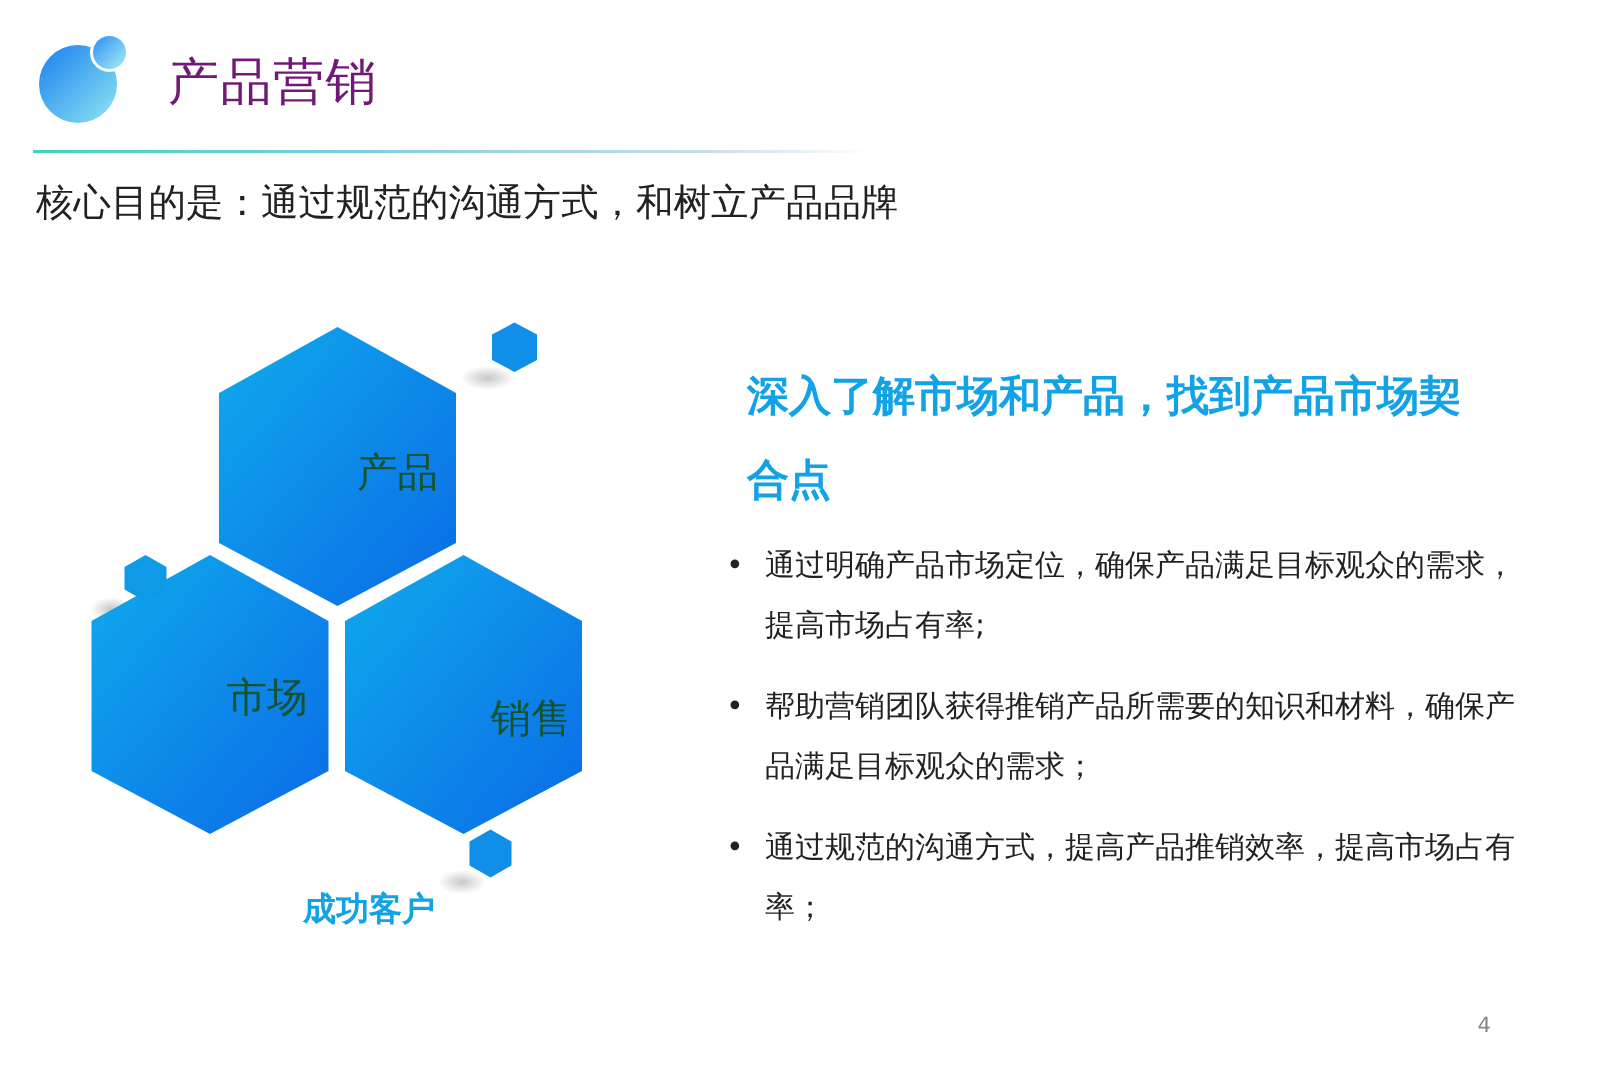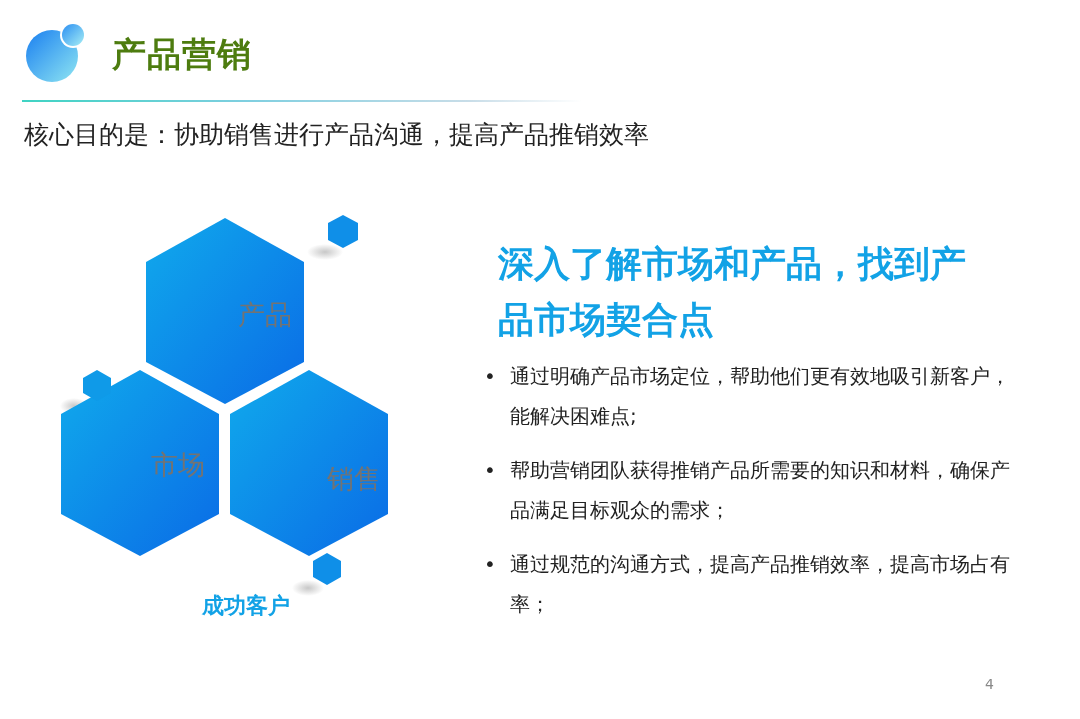"产品营销" .title { color: #4d7c0f -> #701a75; font-weight: bold -> normal }
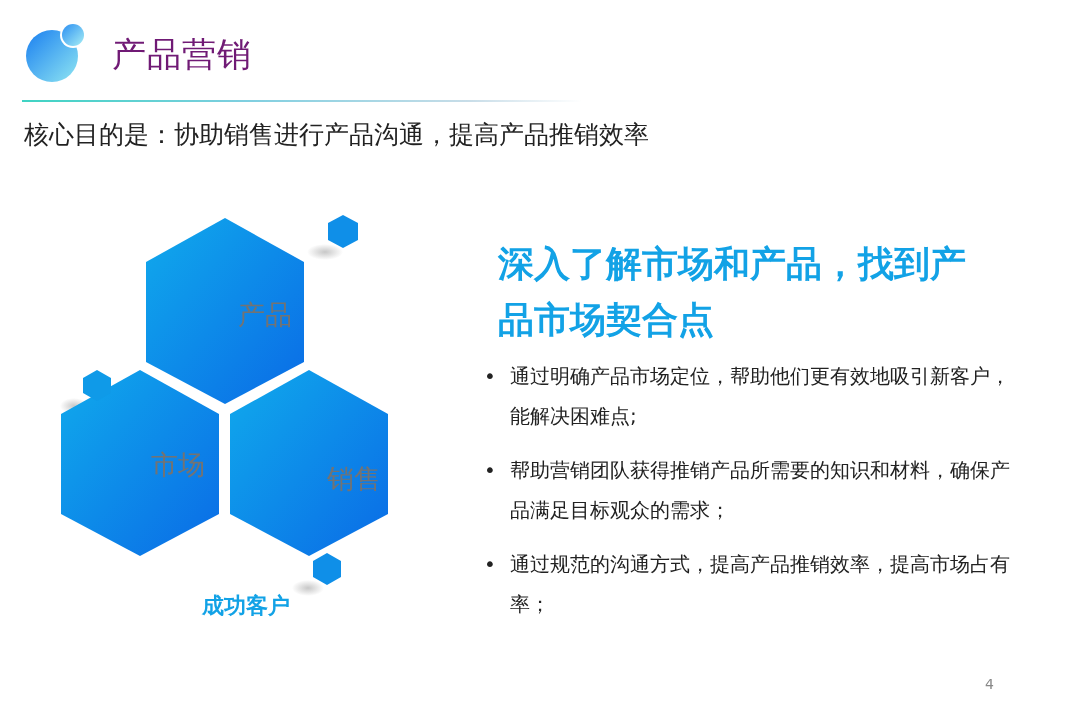"核心目的是：协助销售进行产品沟通，提高产品推销效率" div.subtitle { text: 协助销售进行产品沟通，提高产品推销效率 -> 通过规范的沟通方式，和树立产品品牌 }
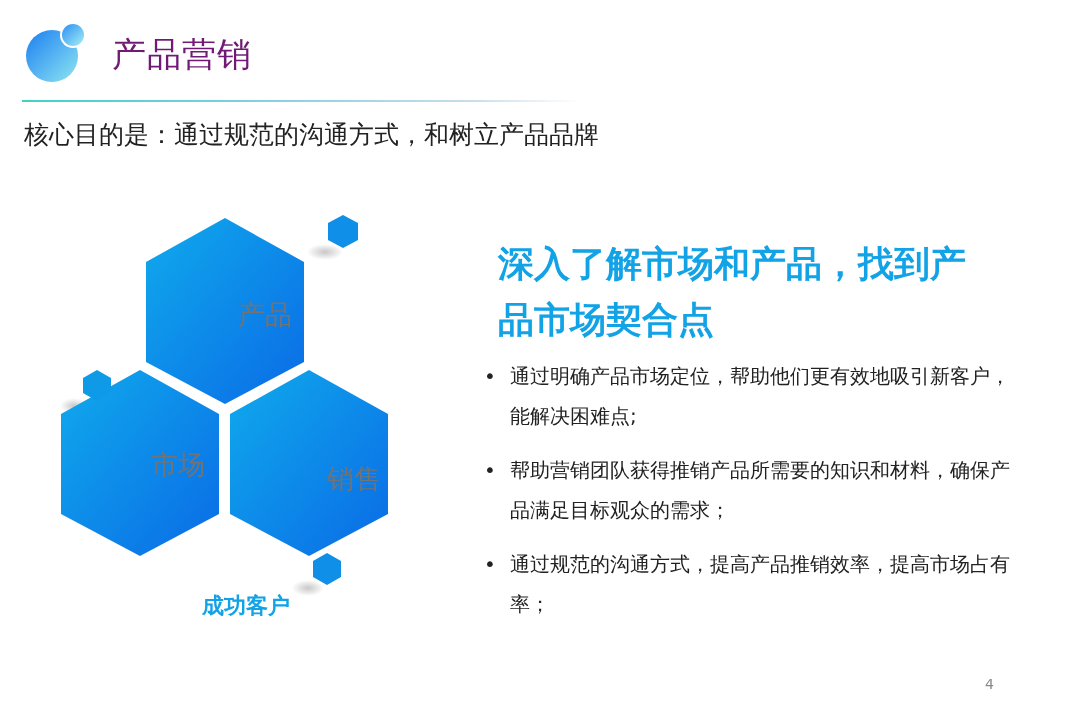"深入了解市场和产品，找到产品市场契合点" .heading { font-size: 36px -> 28px }
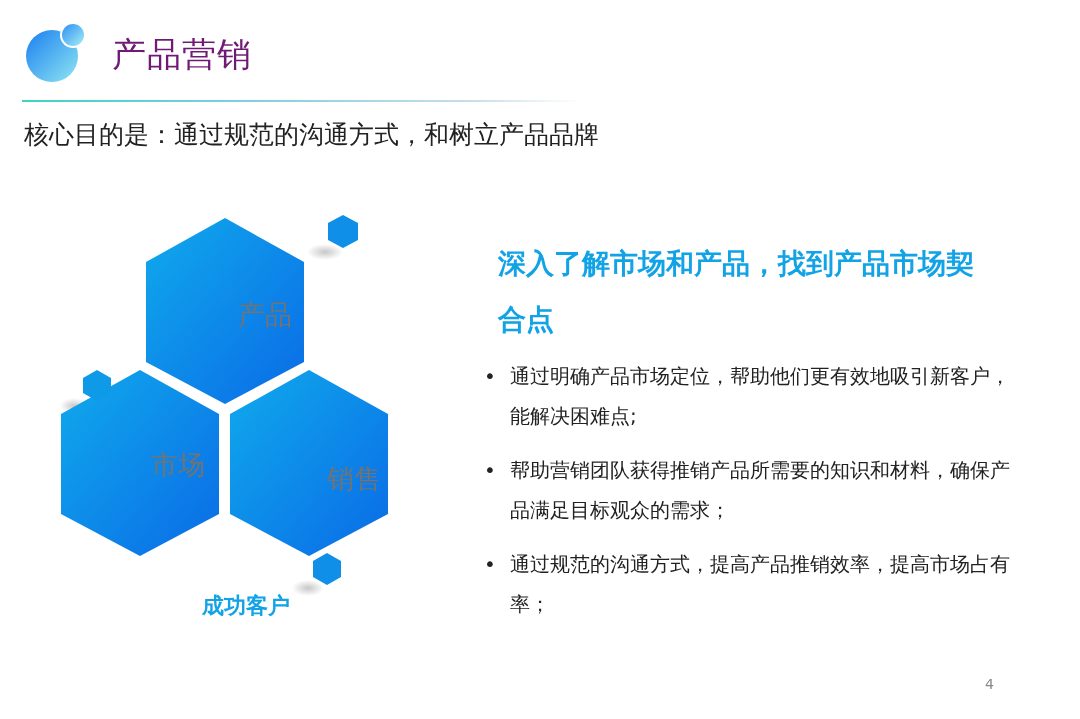"产品" .hex-label { color: #737373 -> #14532d }
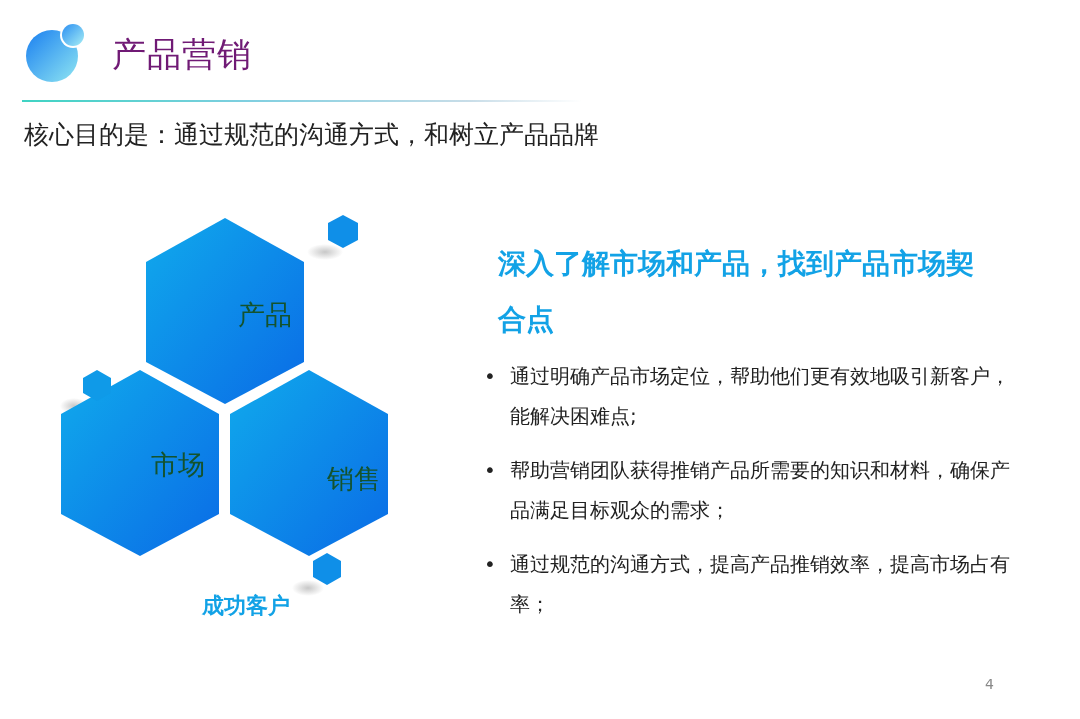"通过明确产品市场定位，帮助他们更有效地吸引新客户，能解决困难点;" span { text: 帮助他们更有效地吸引新客户，能解决困难点 -> 确保产品满足目标观众的需求，提高市场占有率 }
